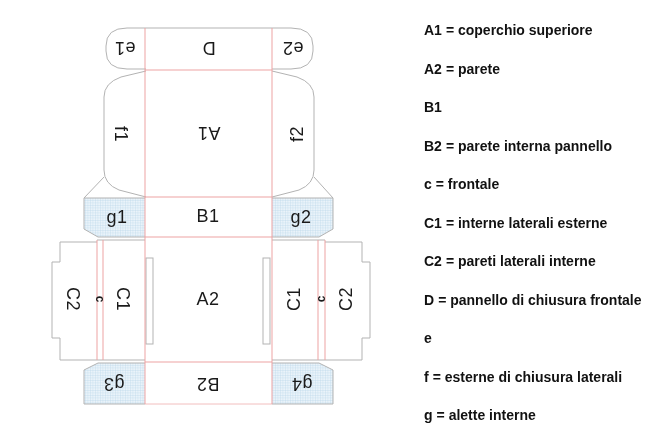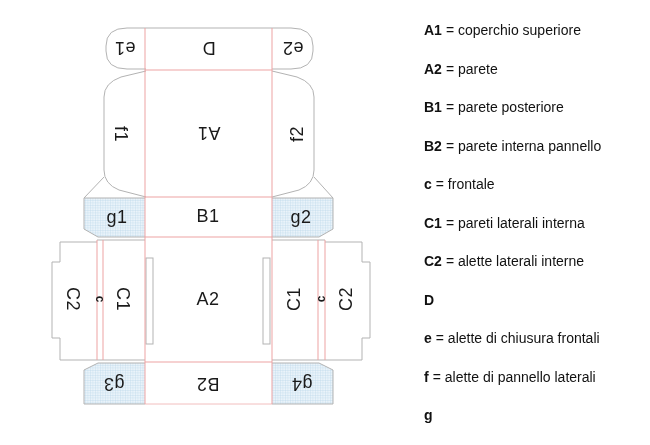"= coperchio superiore" .legend-text { font-weight: normal -> bold }
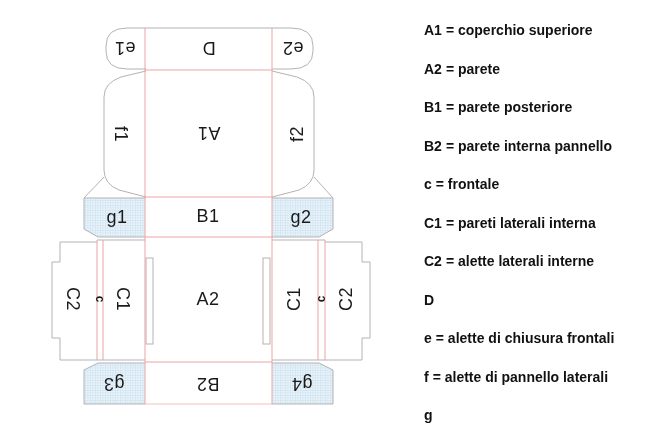"= parete posteriore" span.legend-text { html: <span>= parete posteriore</span> -> none }
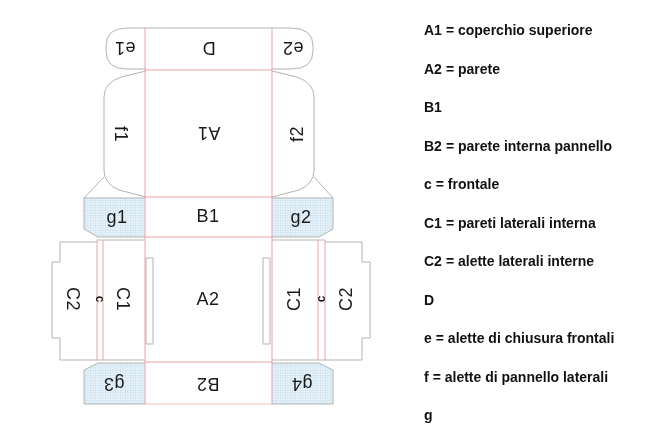"= pareti laterali interna" span.legend-text { text: pareti laterali interna -> interne laterali esterne }
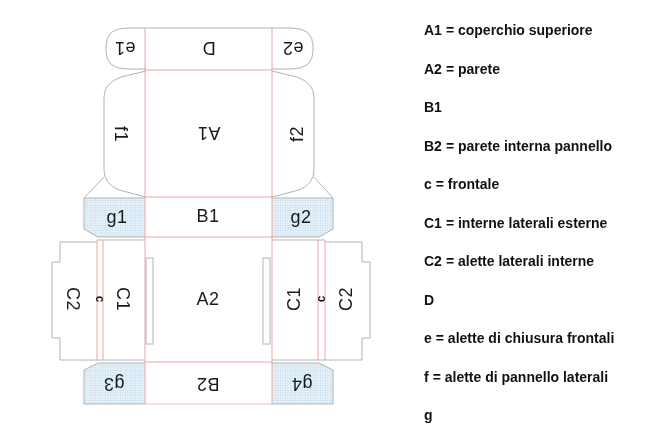"= alette laterali interne" span.legend-text { text: alette -> pareti }
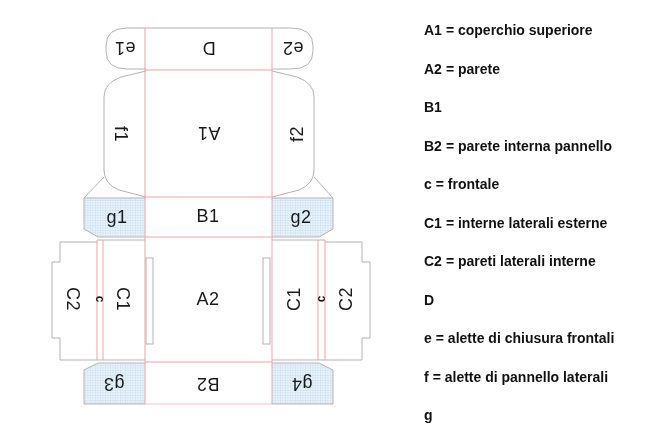"= pannello di chiusura frontale" span.legend-text { html: none -> <span>= pannello di chiusura frontale</span> }
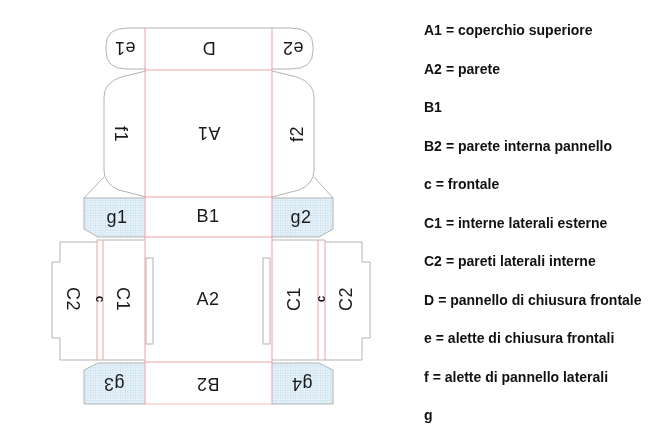"= alette di chiusura frontali" span.legend-text { html: <span>= alette di chiusura frontali</span> -> none }
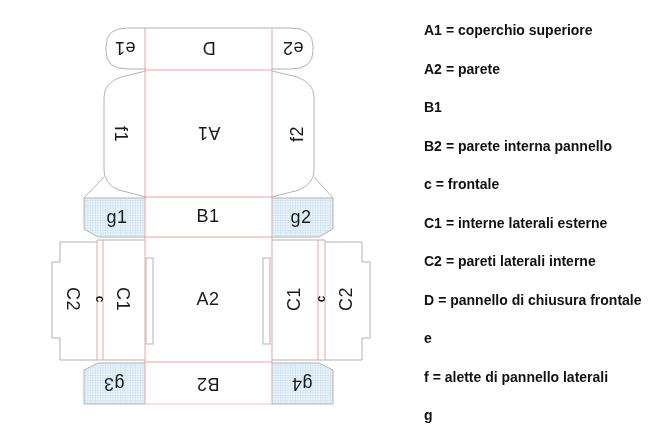"= alette di pannello laterali" span.legend-text { text: alette di pannello -> esterne di chiusura }
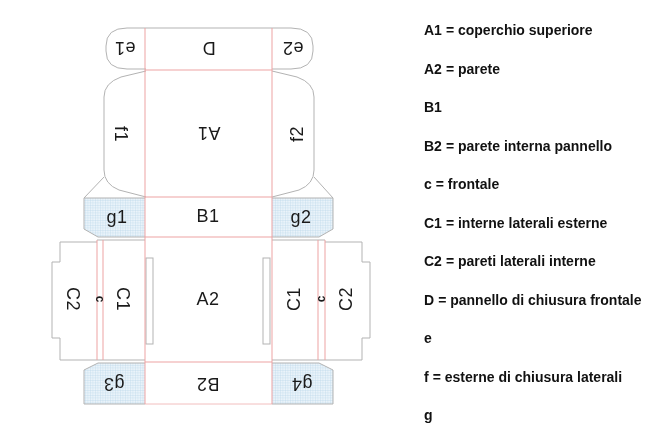"= alette interne" span.legend-text { html: none -> <span>= alette interne</span> }
